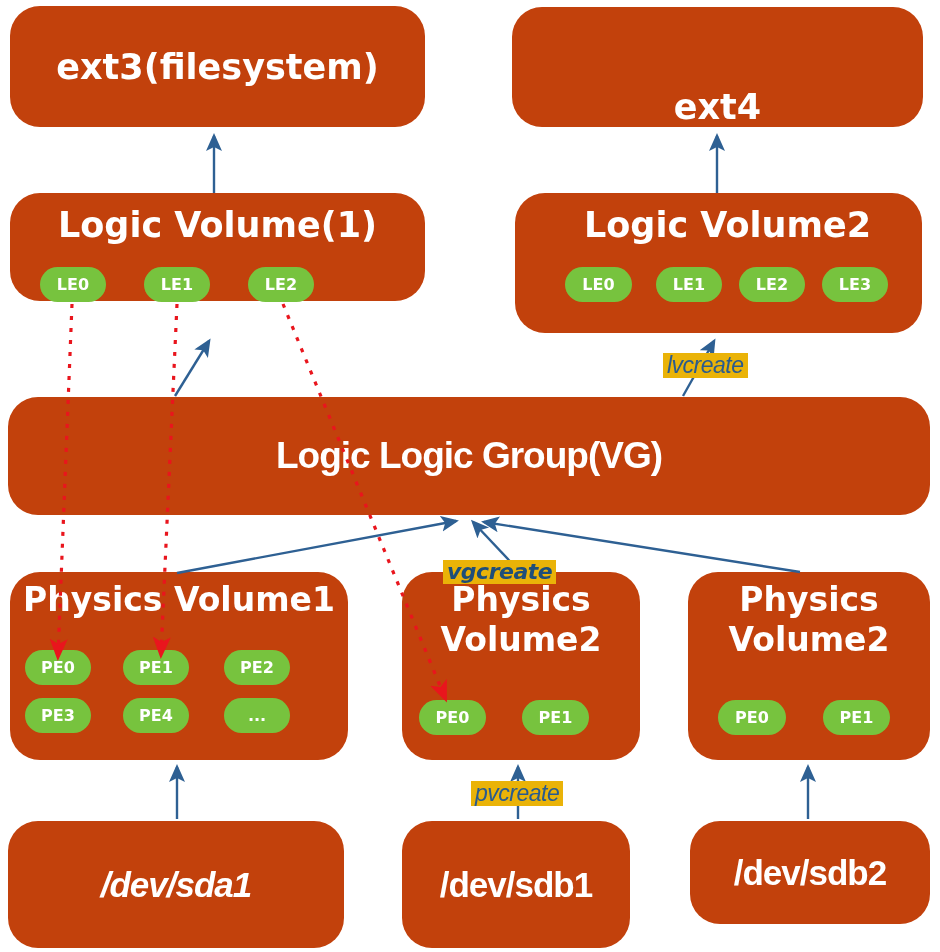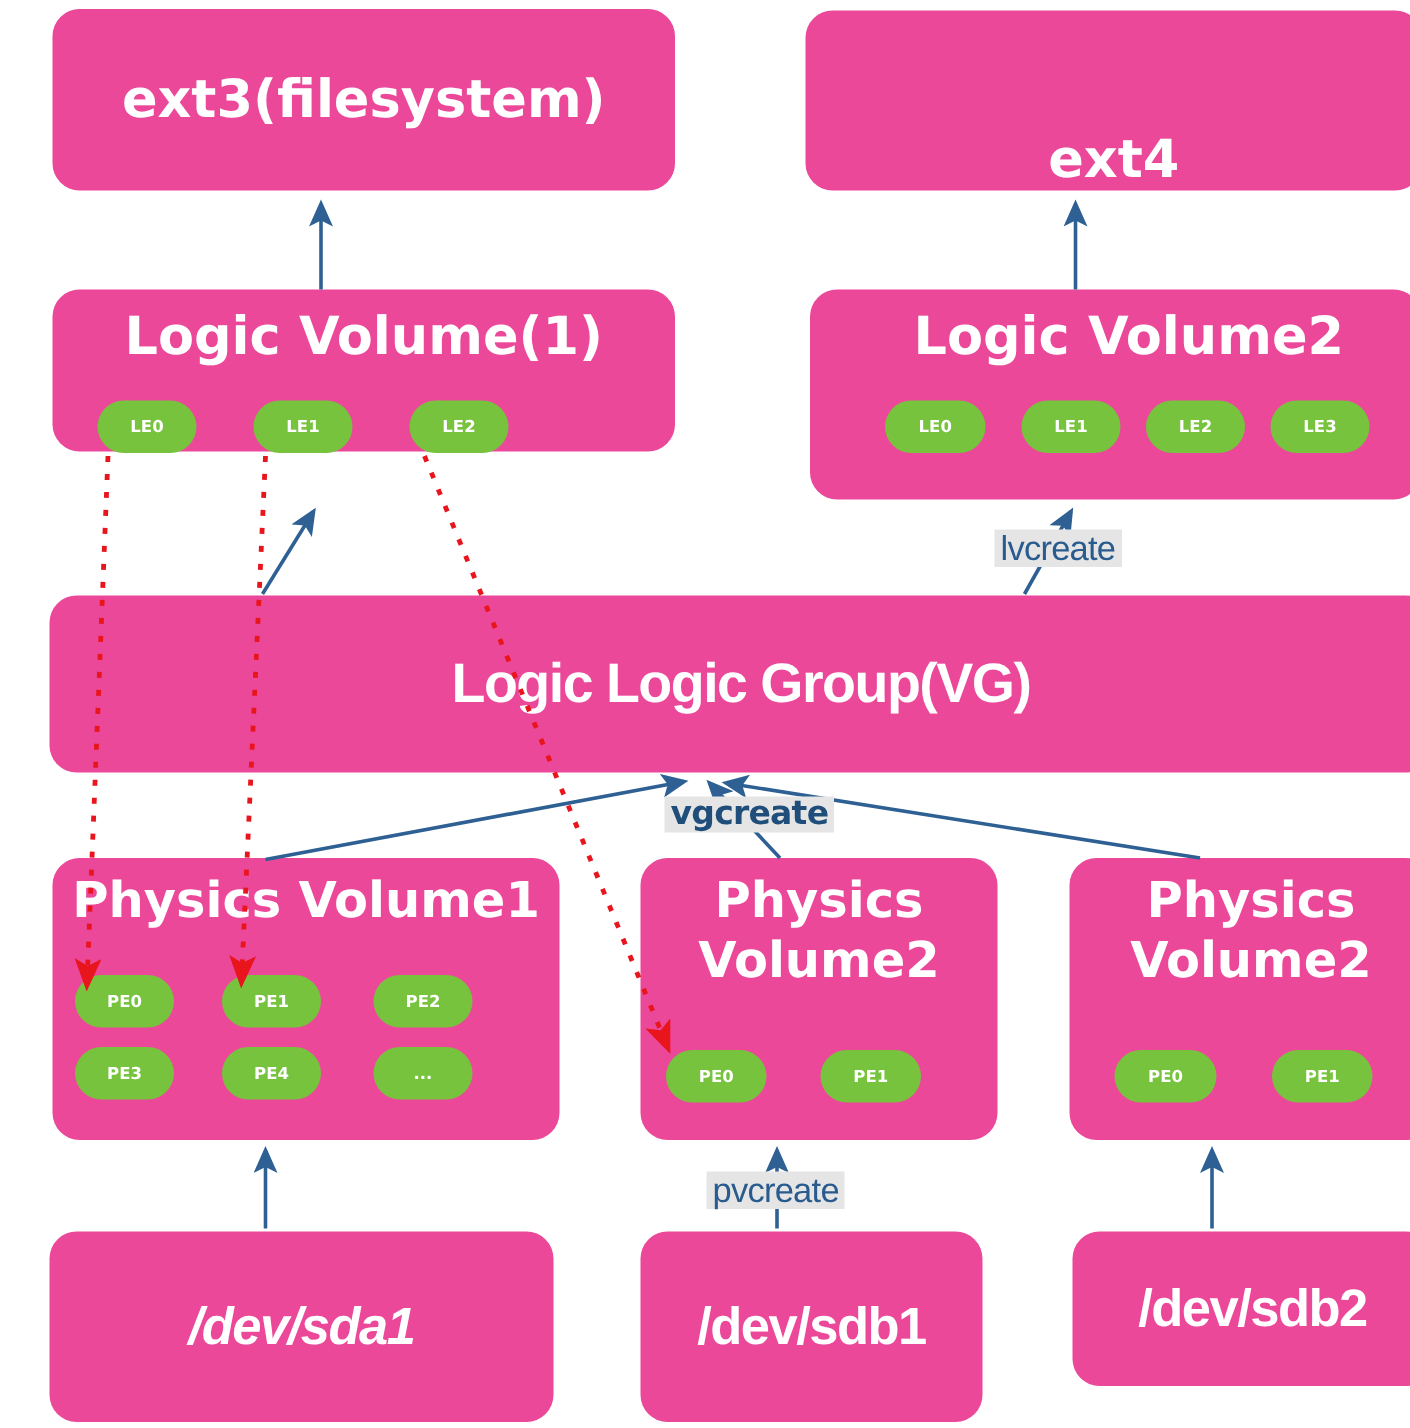"ext3(filesystem)" .box { background: #ec4899 -> #c2410c; border-radius: 18px -> 30px; margin-left: 25px -> none }
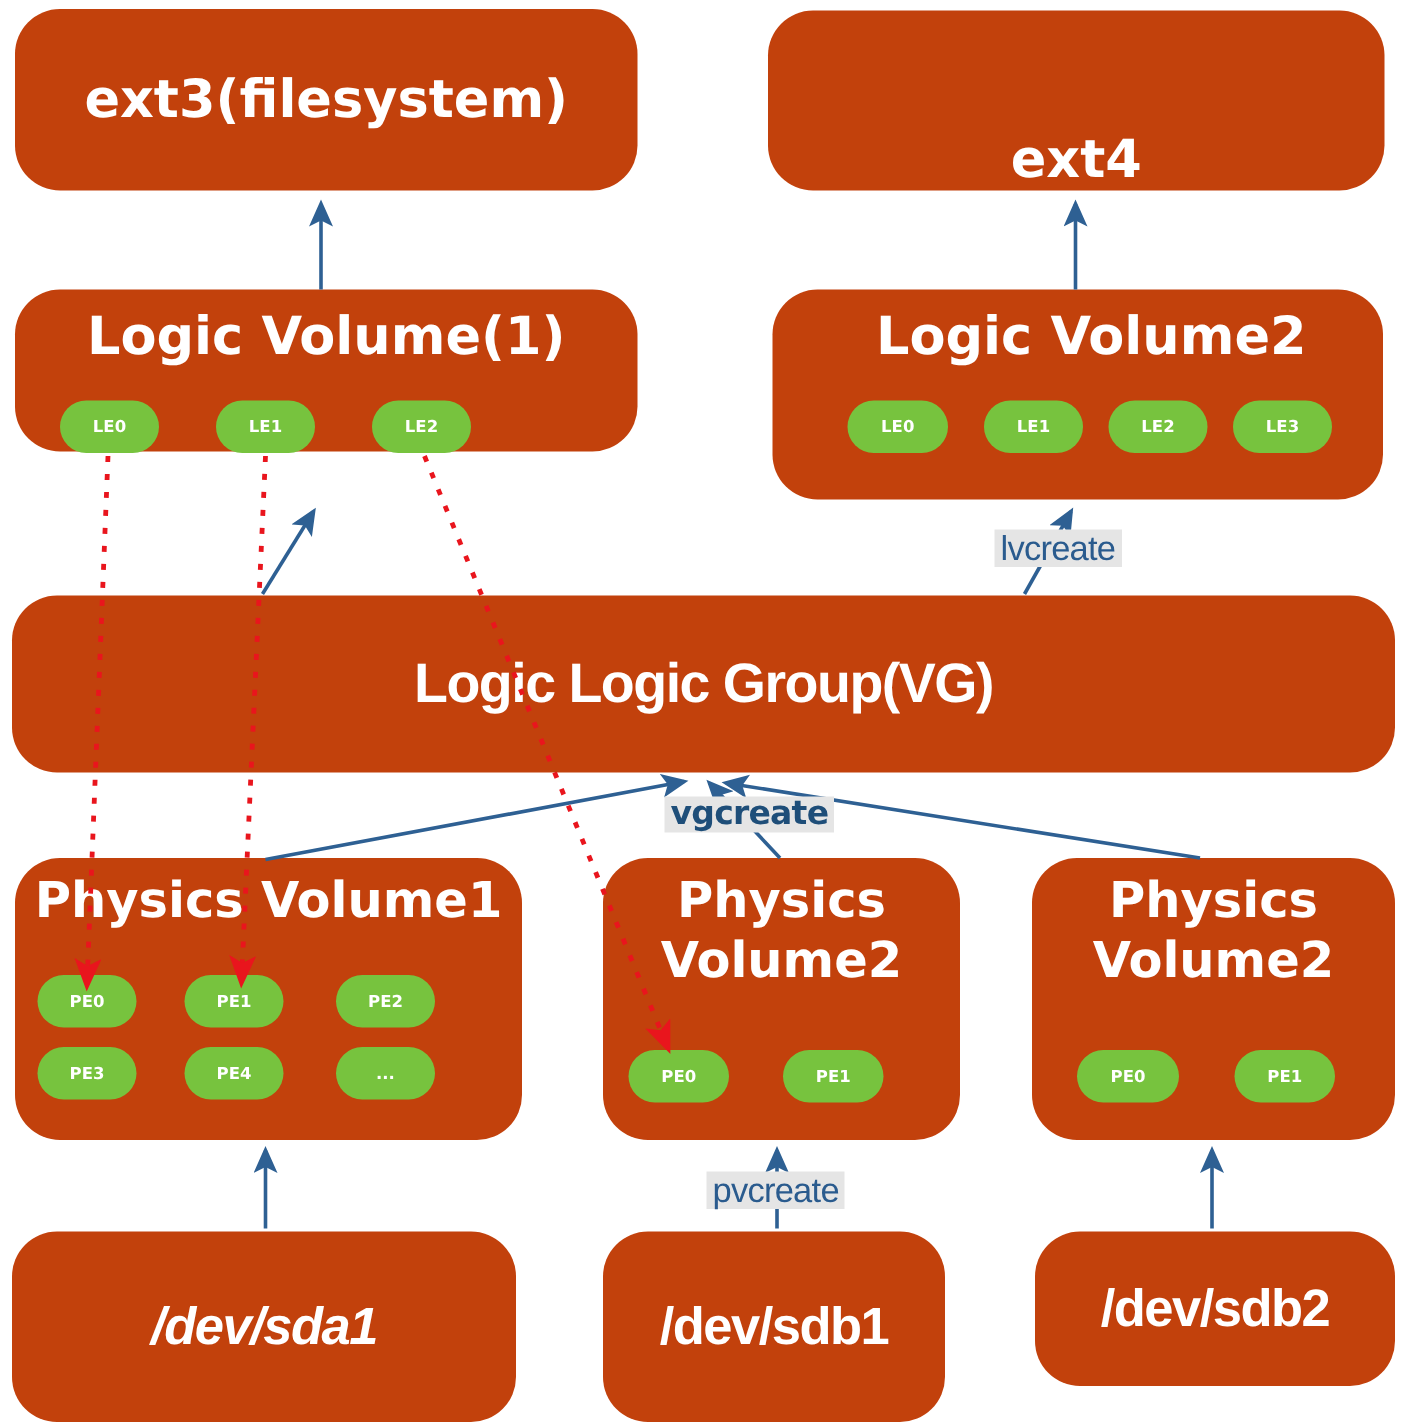"LE0" .pill { font-size: 11px -> 16px }
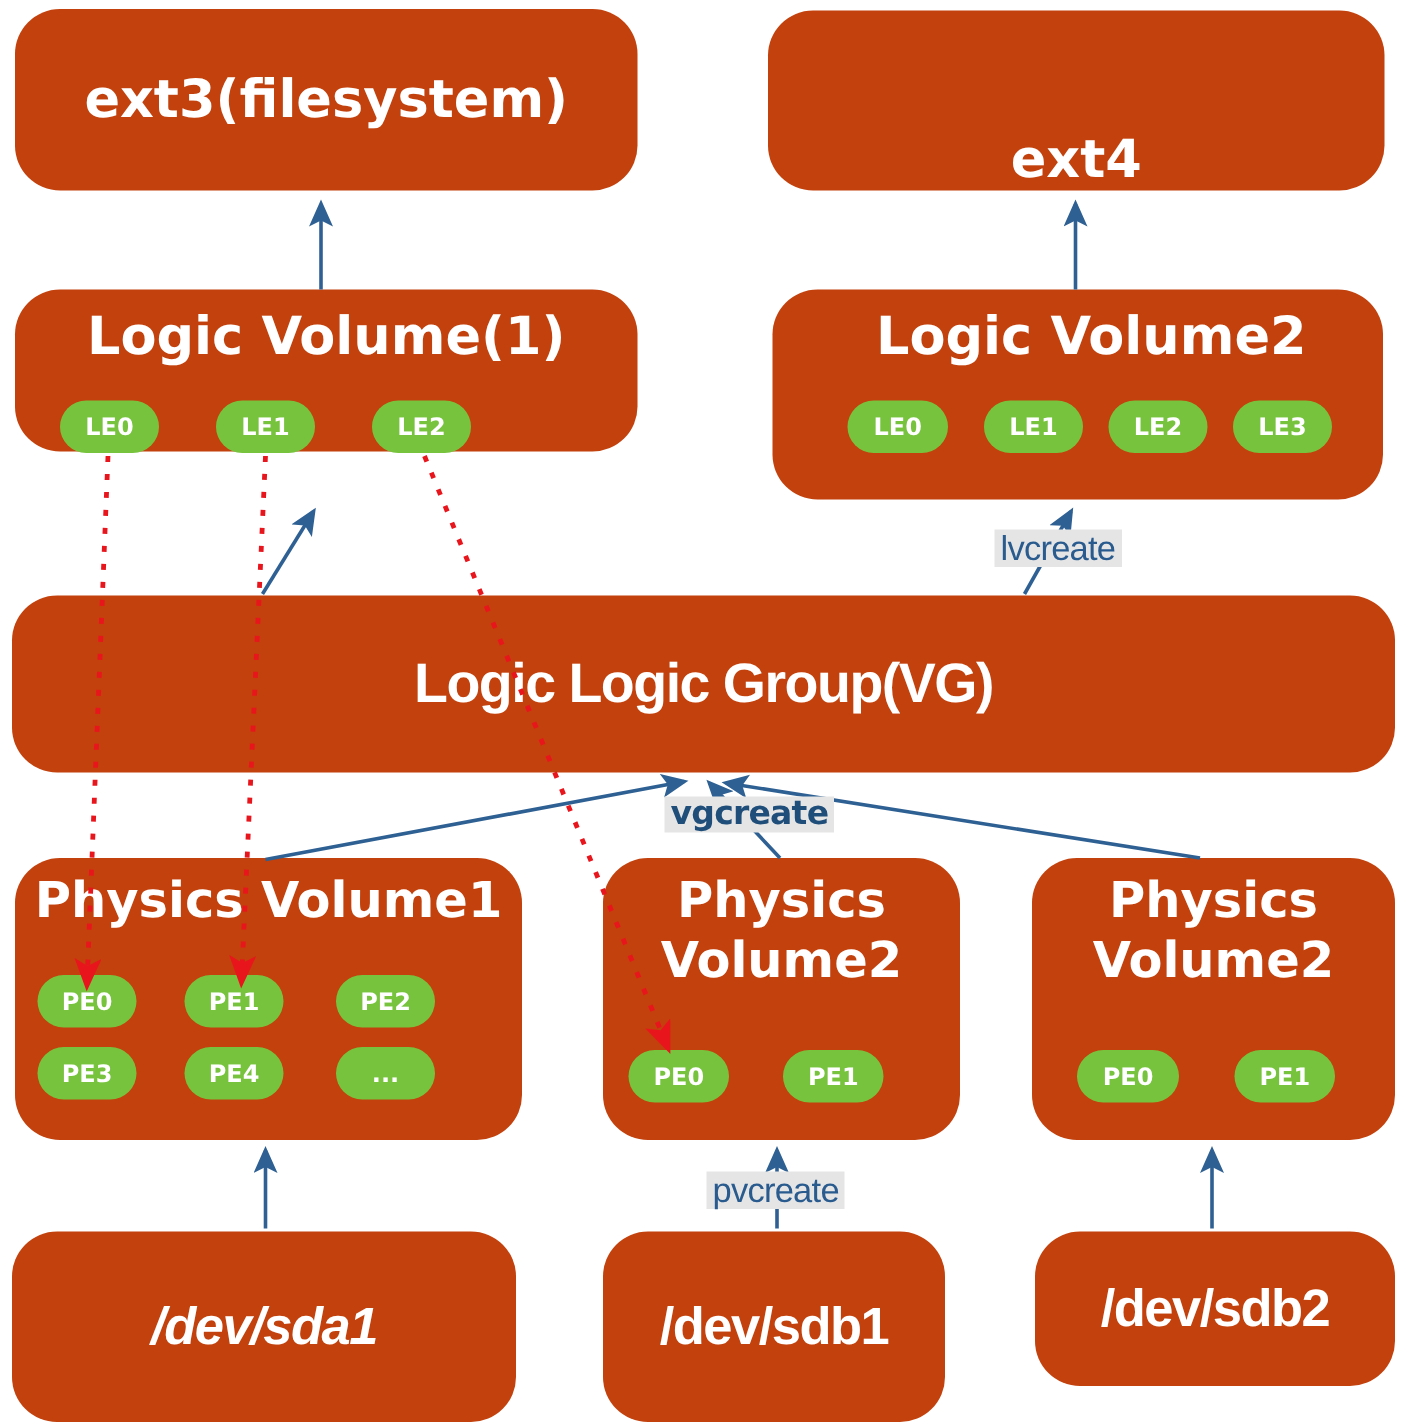"lvcreate" .cmd { background: #e5e5e5 -> #eab308; font-style: none -> italic }
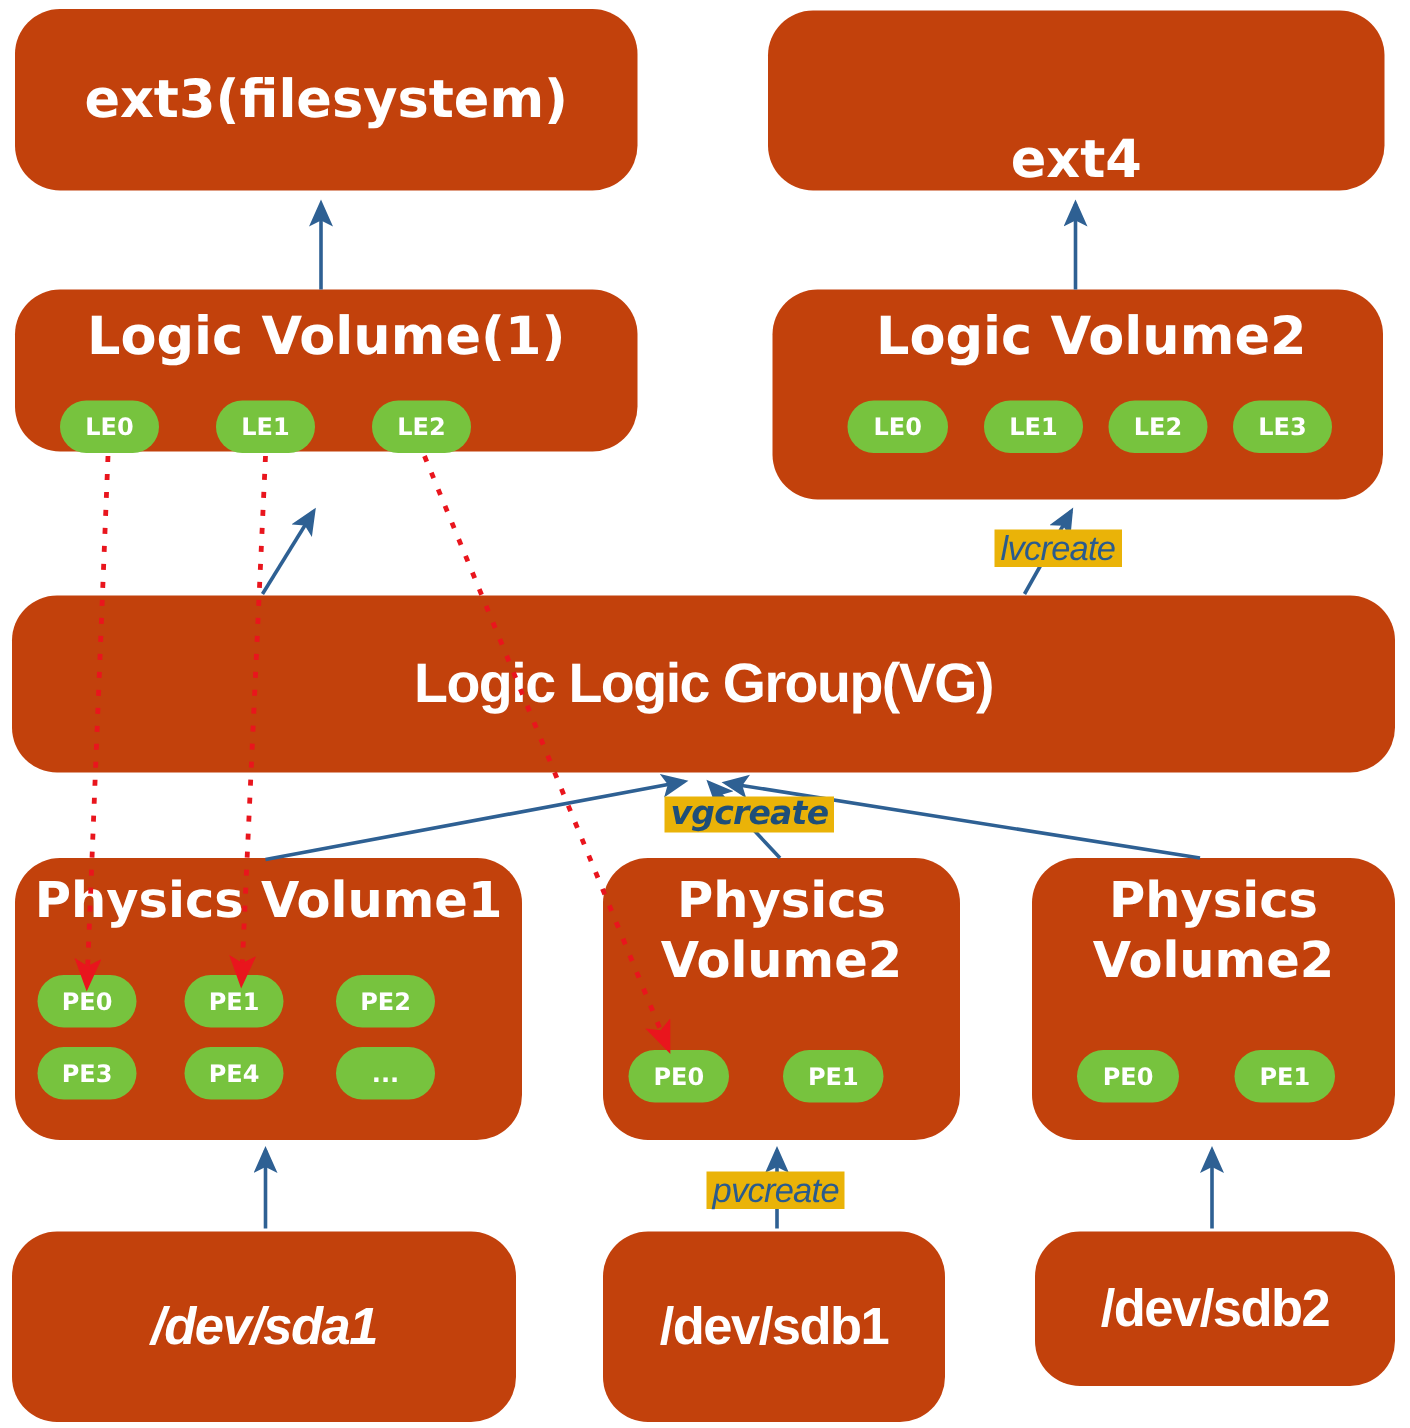"vgcreate" div.cmd { top: 531px -> 560px }
